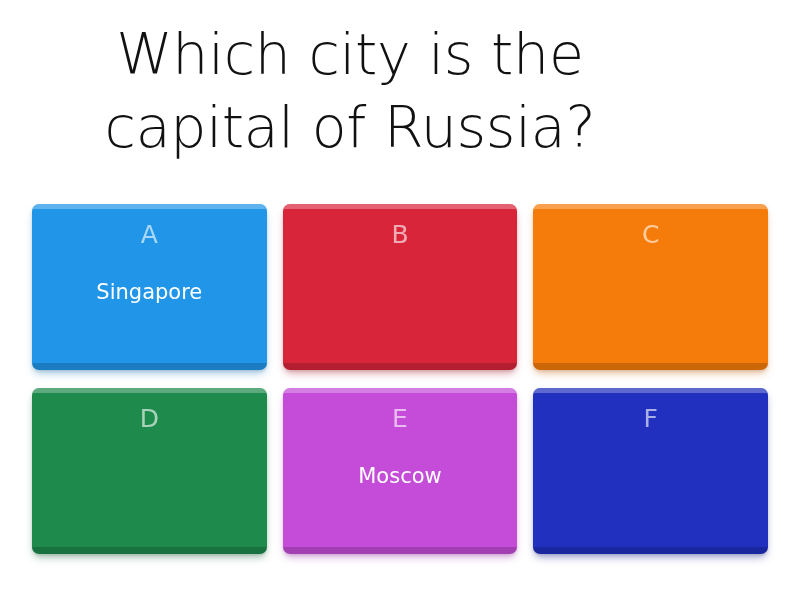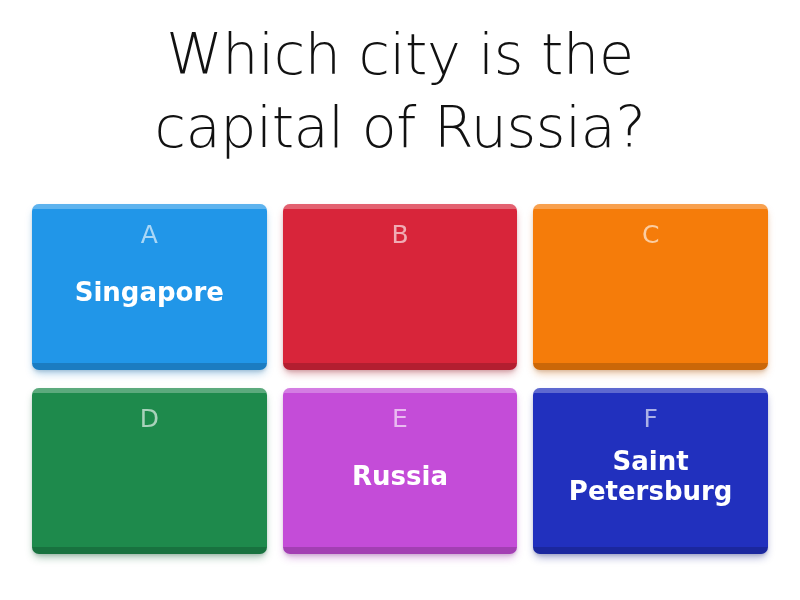"Which city is the" .quiz { align-items: center -> none }
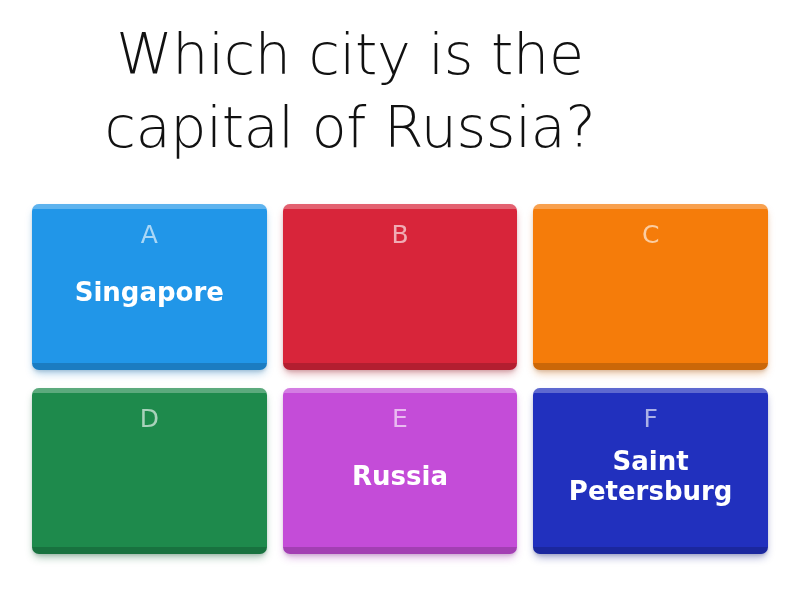"Singapore" .card-text { font-size: 26px -> 21px; font-weight: bold -> normal }
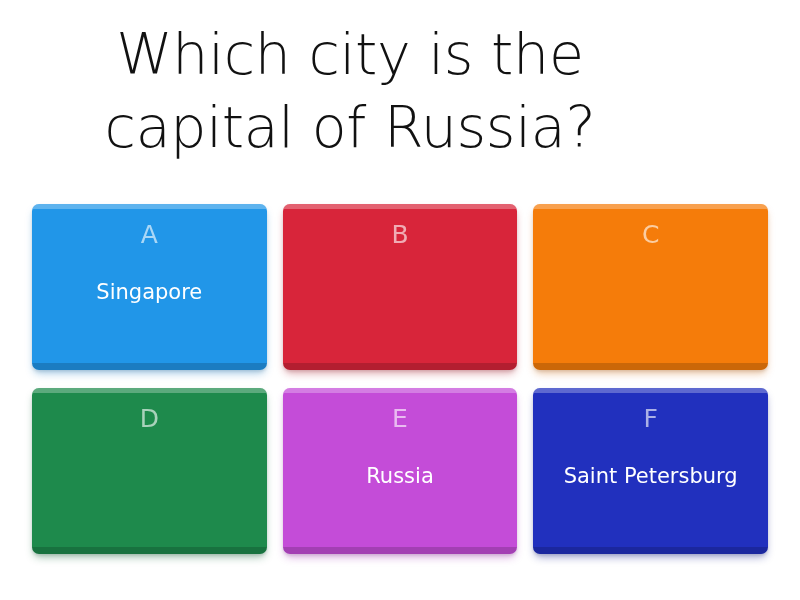"Russia" div.card-text { text: Russia -> Moscow }
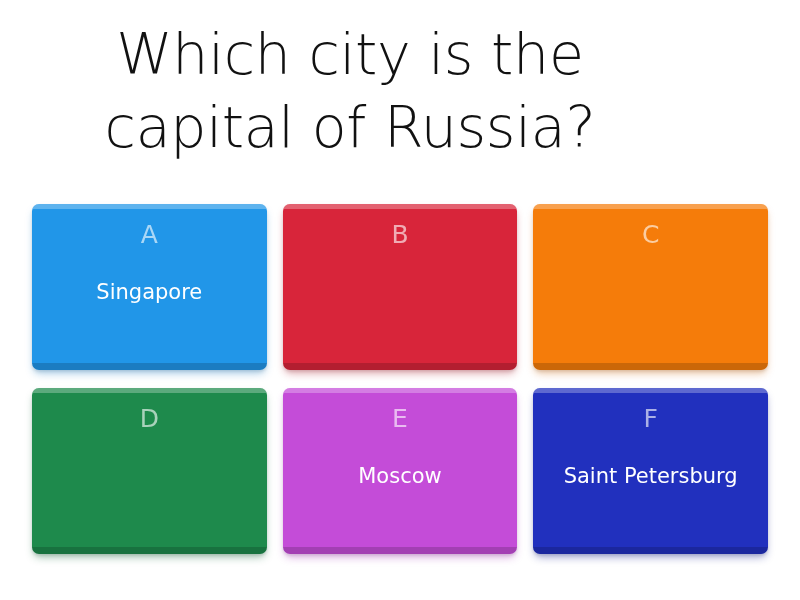"Saint Petersburg" div.card-text { html: <div>Saint Petersburg</div> -> none }
